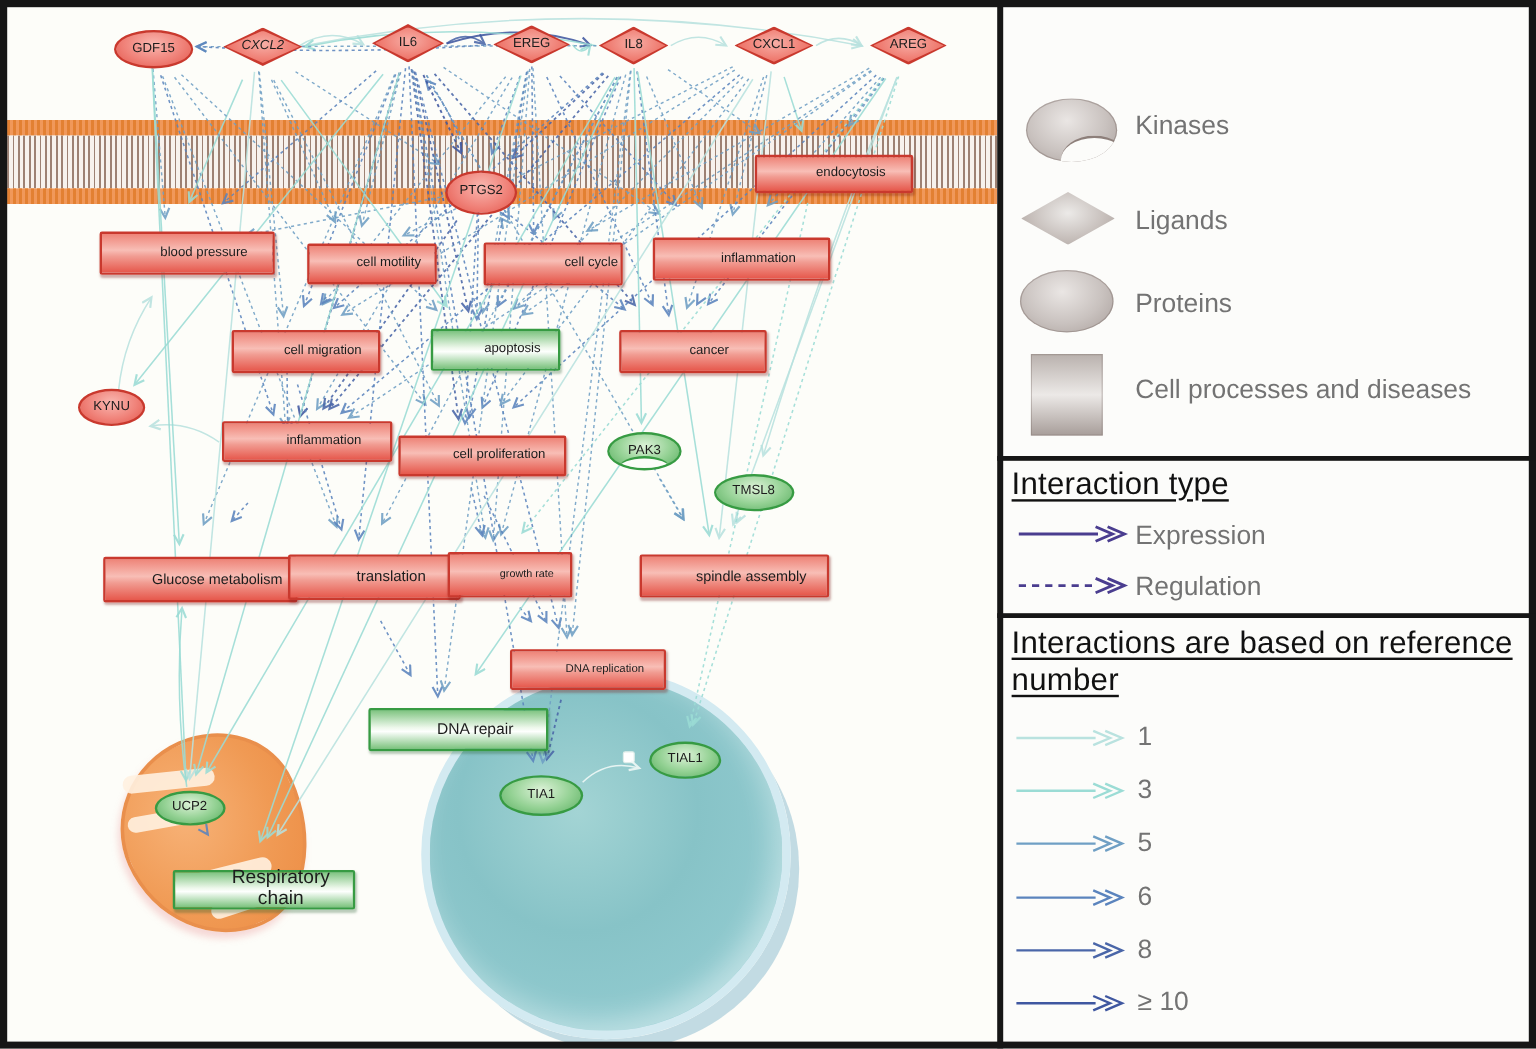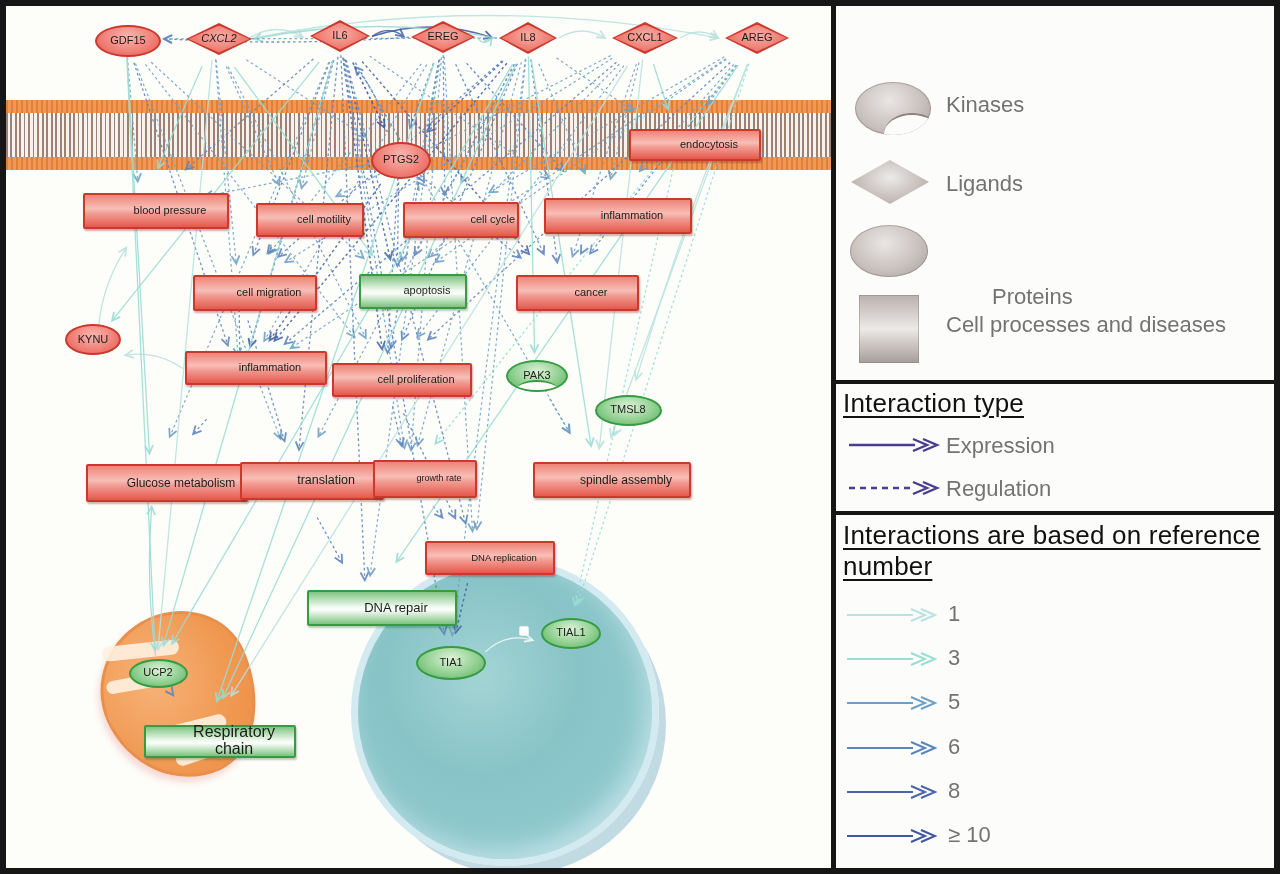"Proteins" div.lg-label { left: 992px -> 946px; margin-top: 44px -> none }
